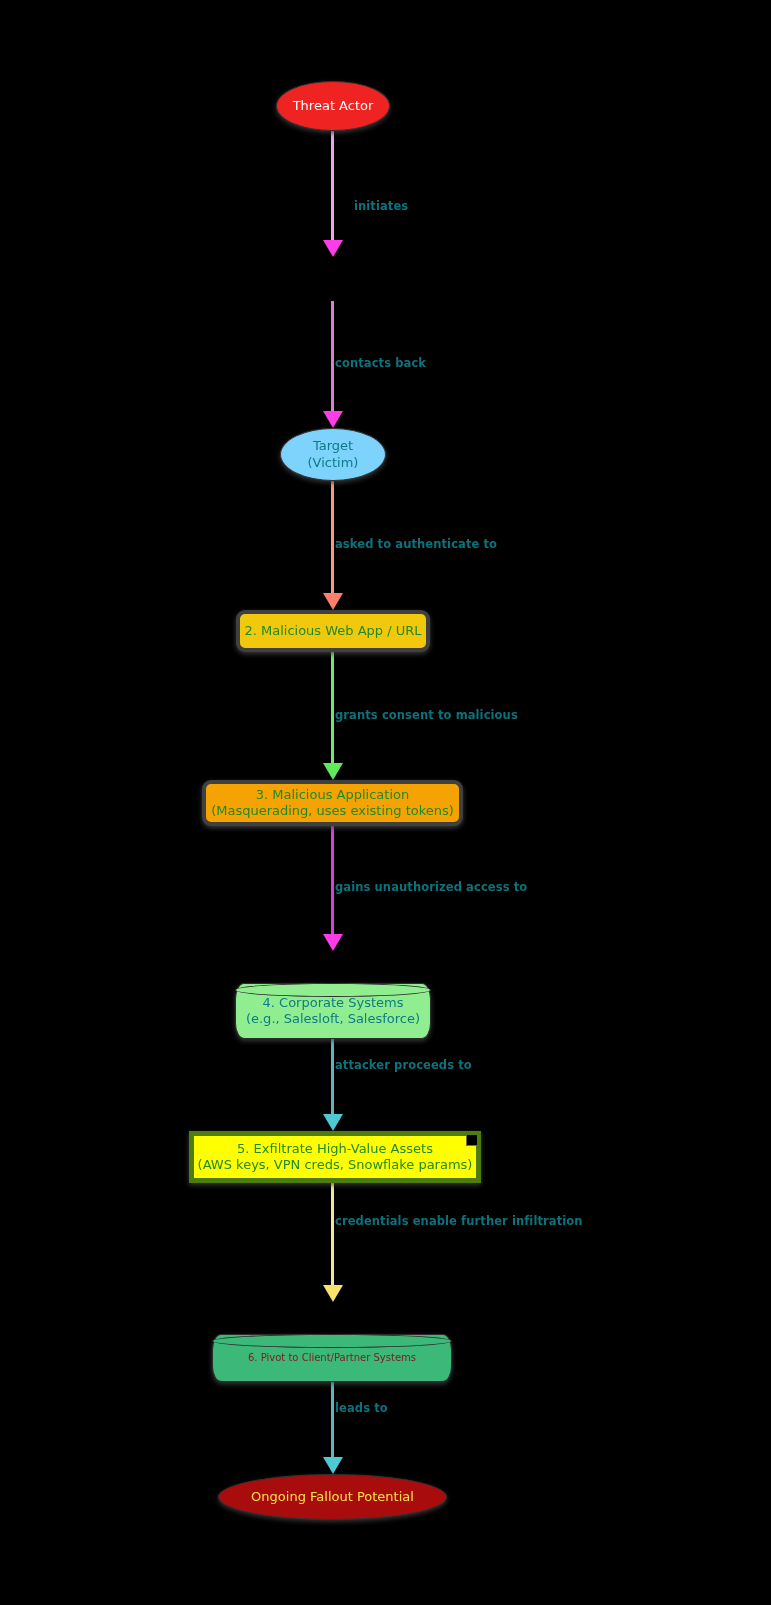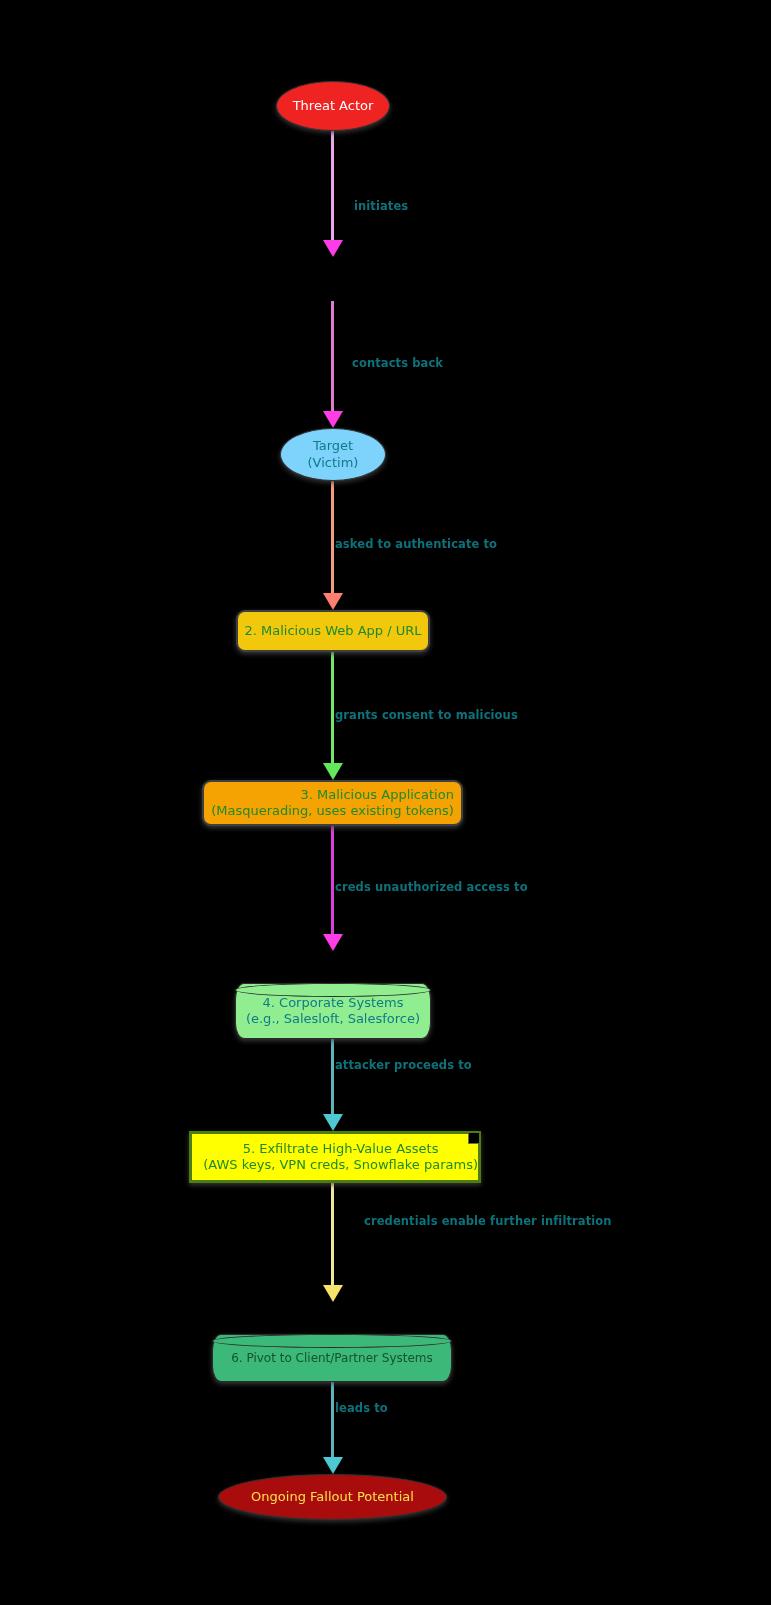"contacts back" div.edge-label { left: 328px -> 335px; padding-left: 24px -> none }
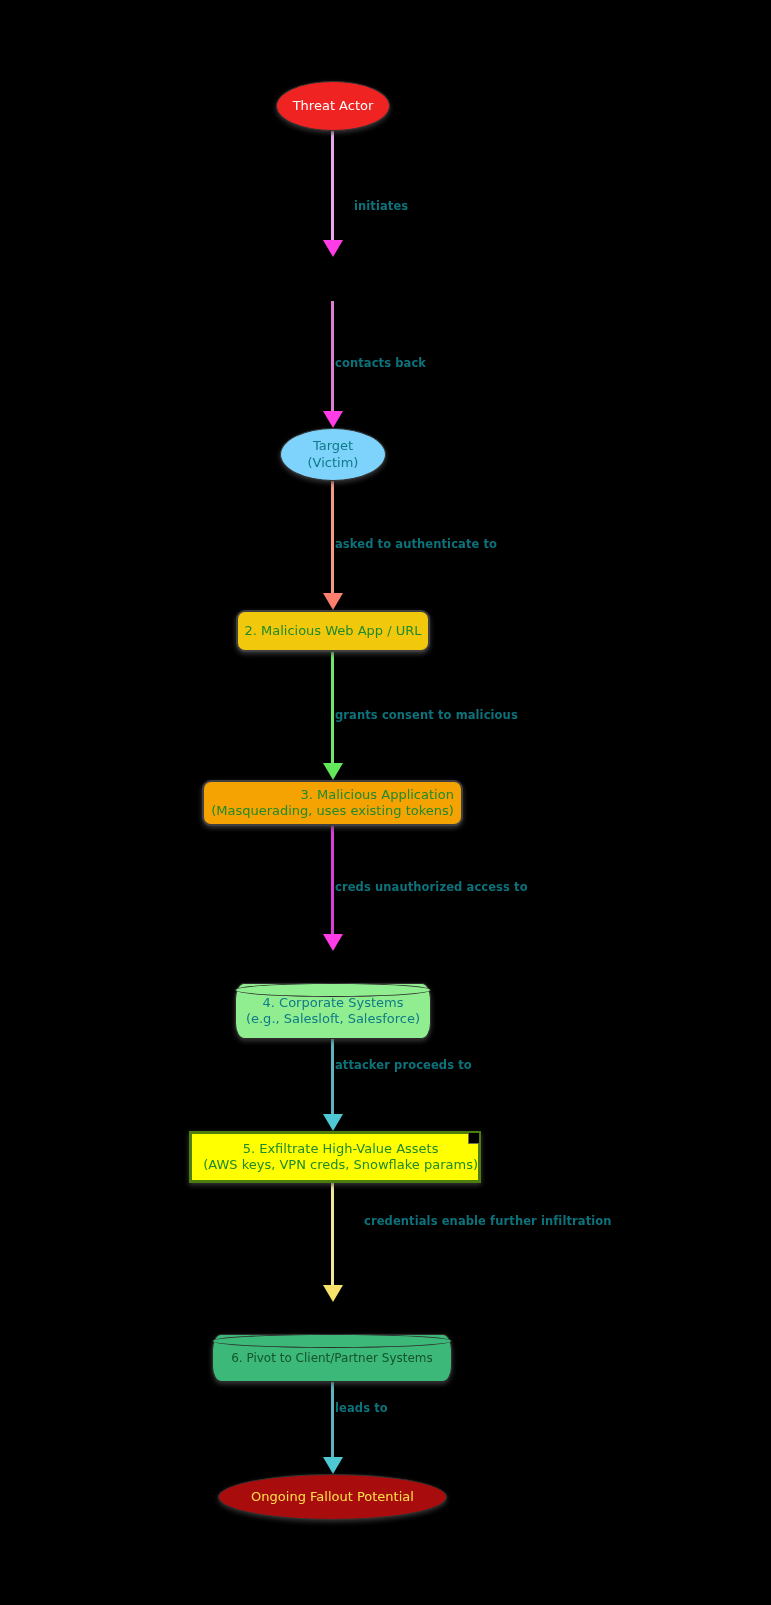"2. Malicious Web App /" .shape-rounded { border: 2px solid #404040 -> 4px solid #404040; text-align: right -> none }
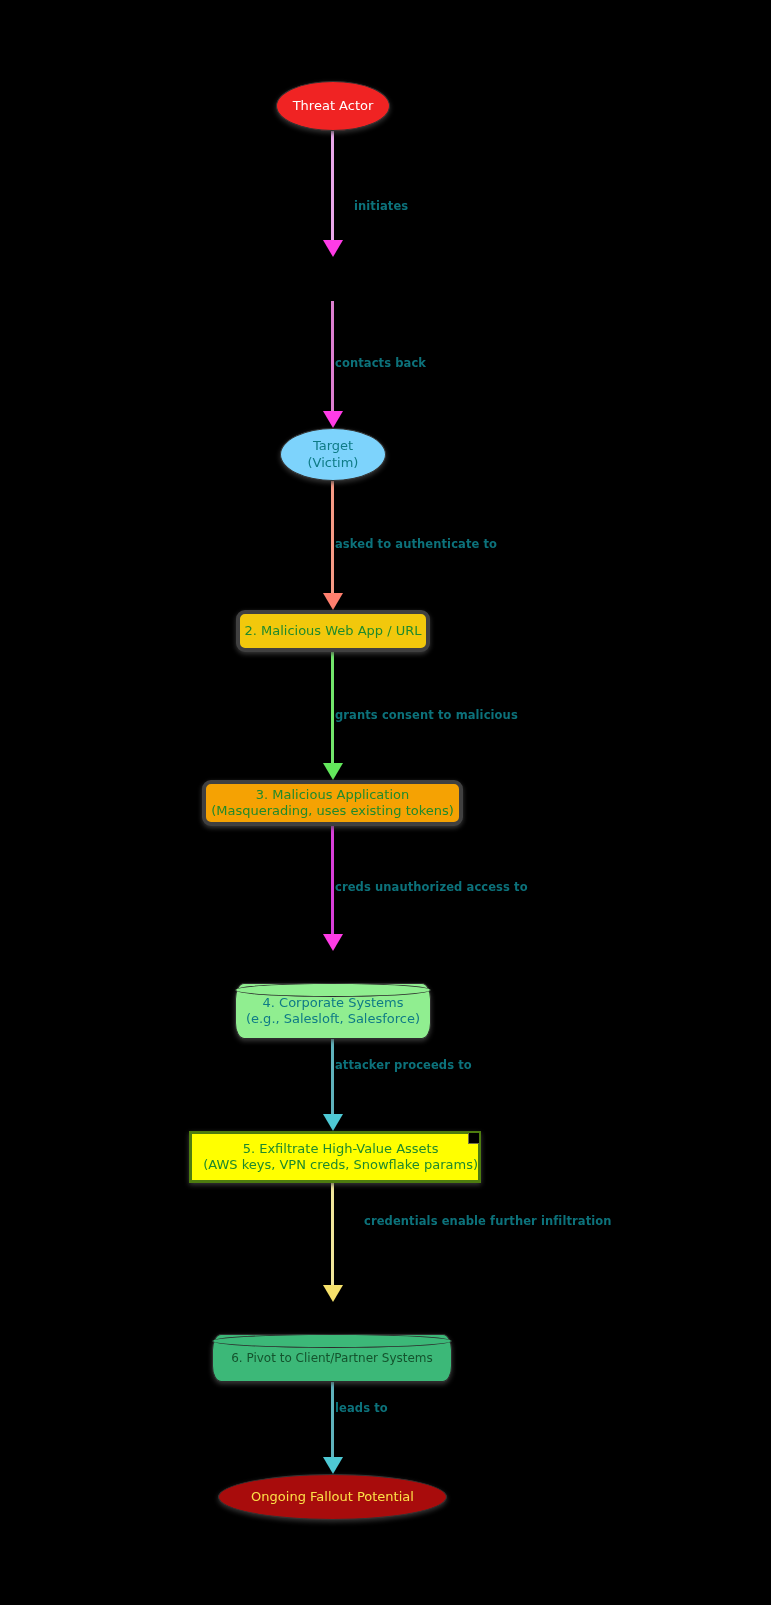"creds unauthorized access to" div.edge-label { text: creds -> gains }
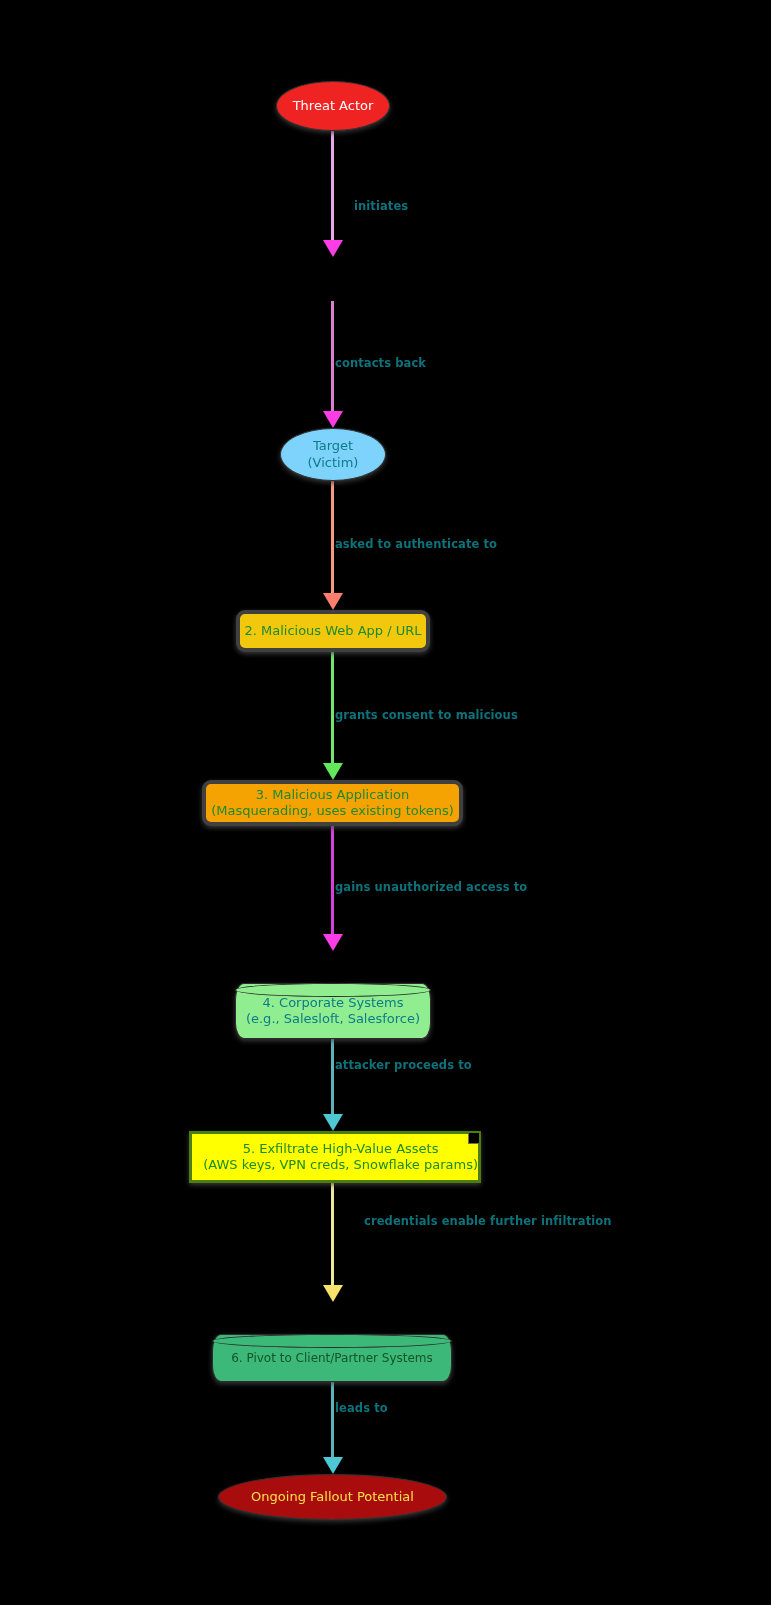"5. Exfiltrate High-Value Assets" .shape-note { border: 3px solid #4d7c0f -> 5px solid #4d7c0f; justify-content: flex-end -> none }
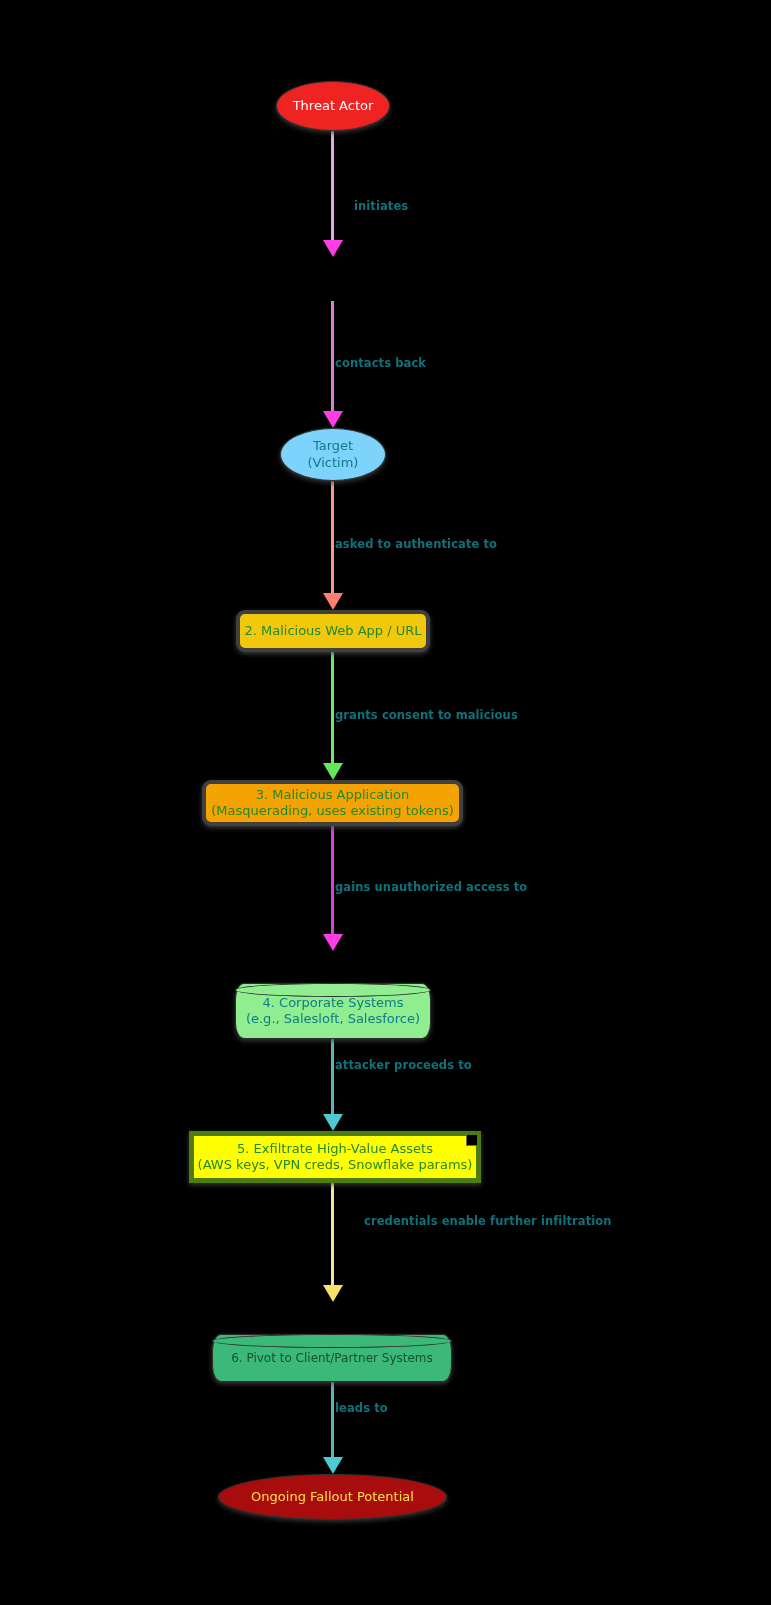"credentials enable further infiltration" div.edge-label { padding-left: 29px -> none }
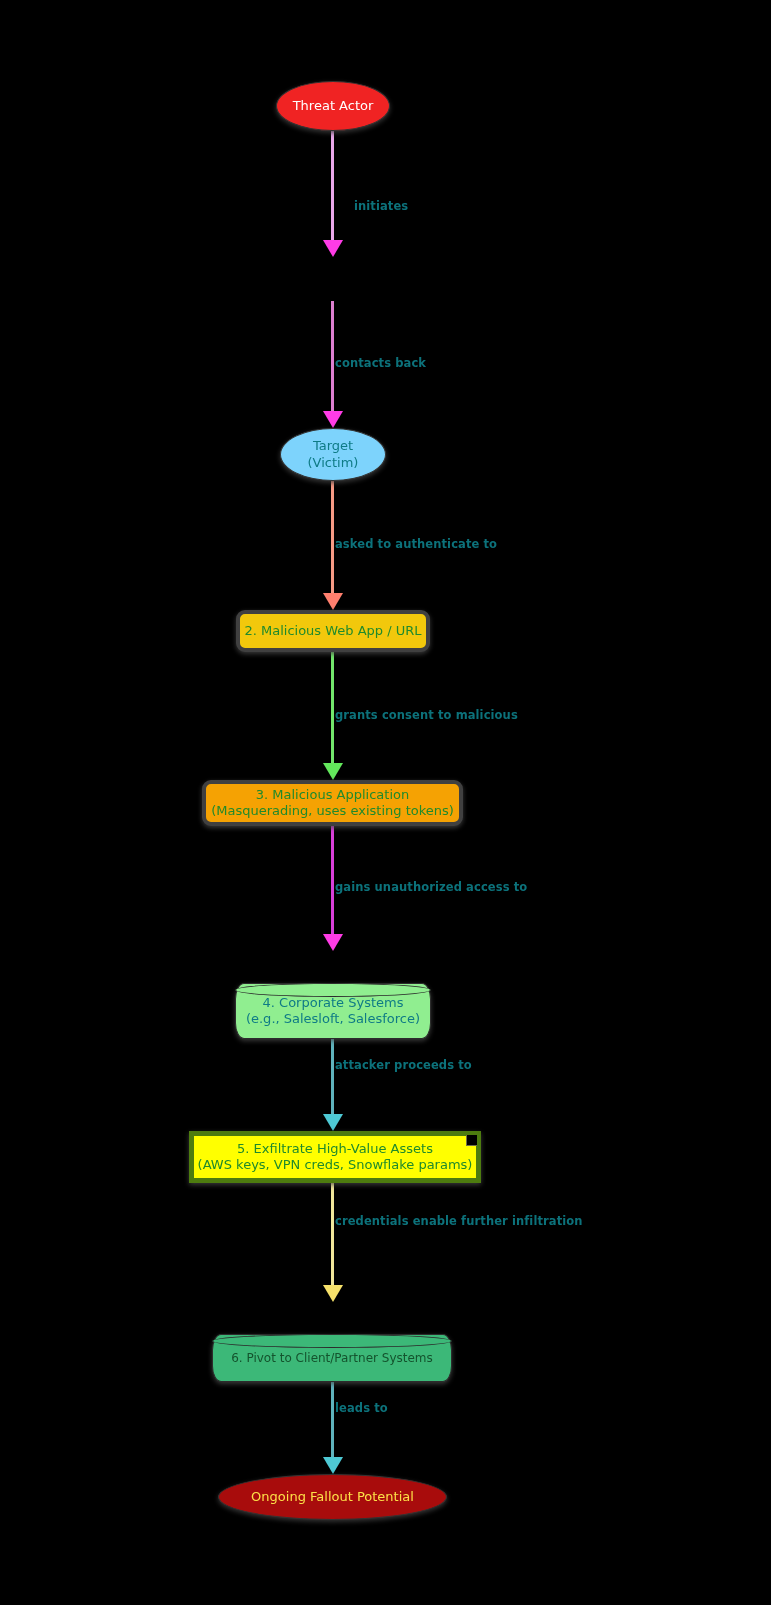"6. Pivot to Client/Partner Systems" div.node { color: #14532d -> #7f1d1d; font-size: 12px -> 10px }
